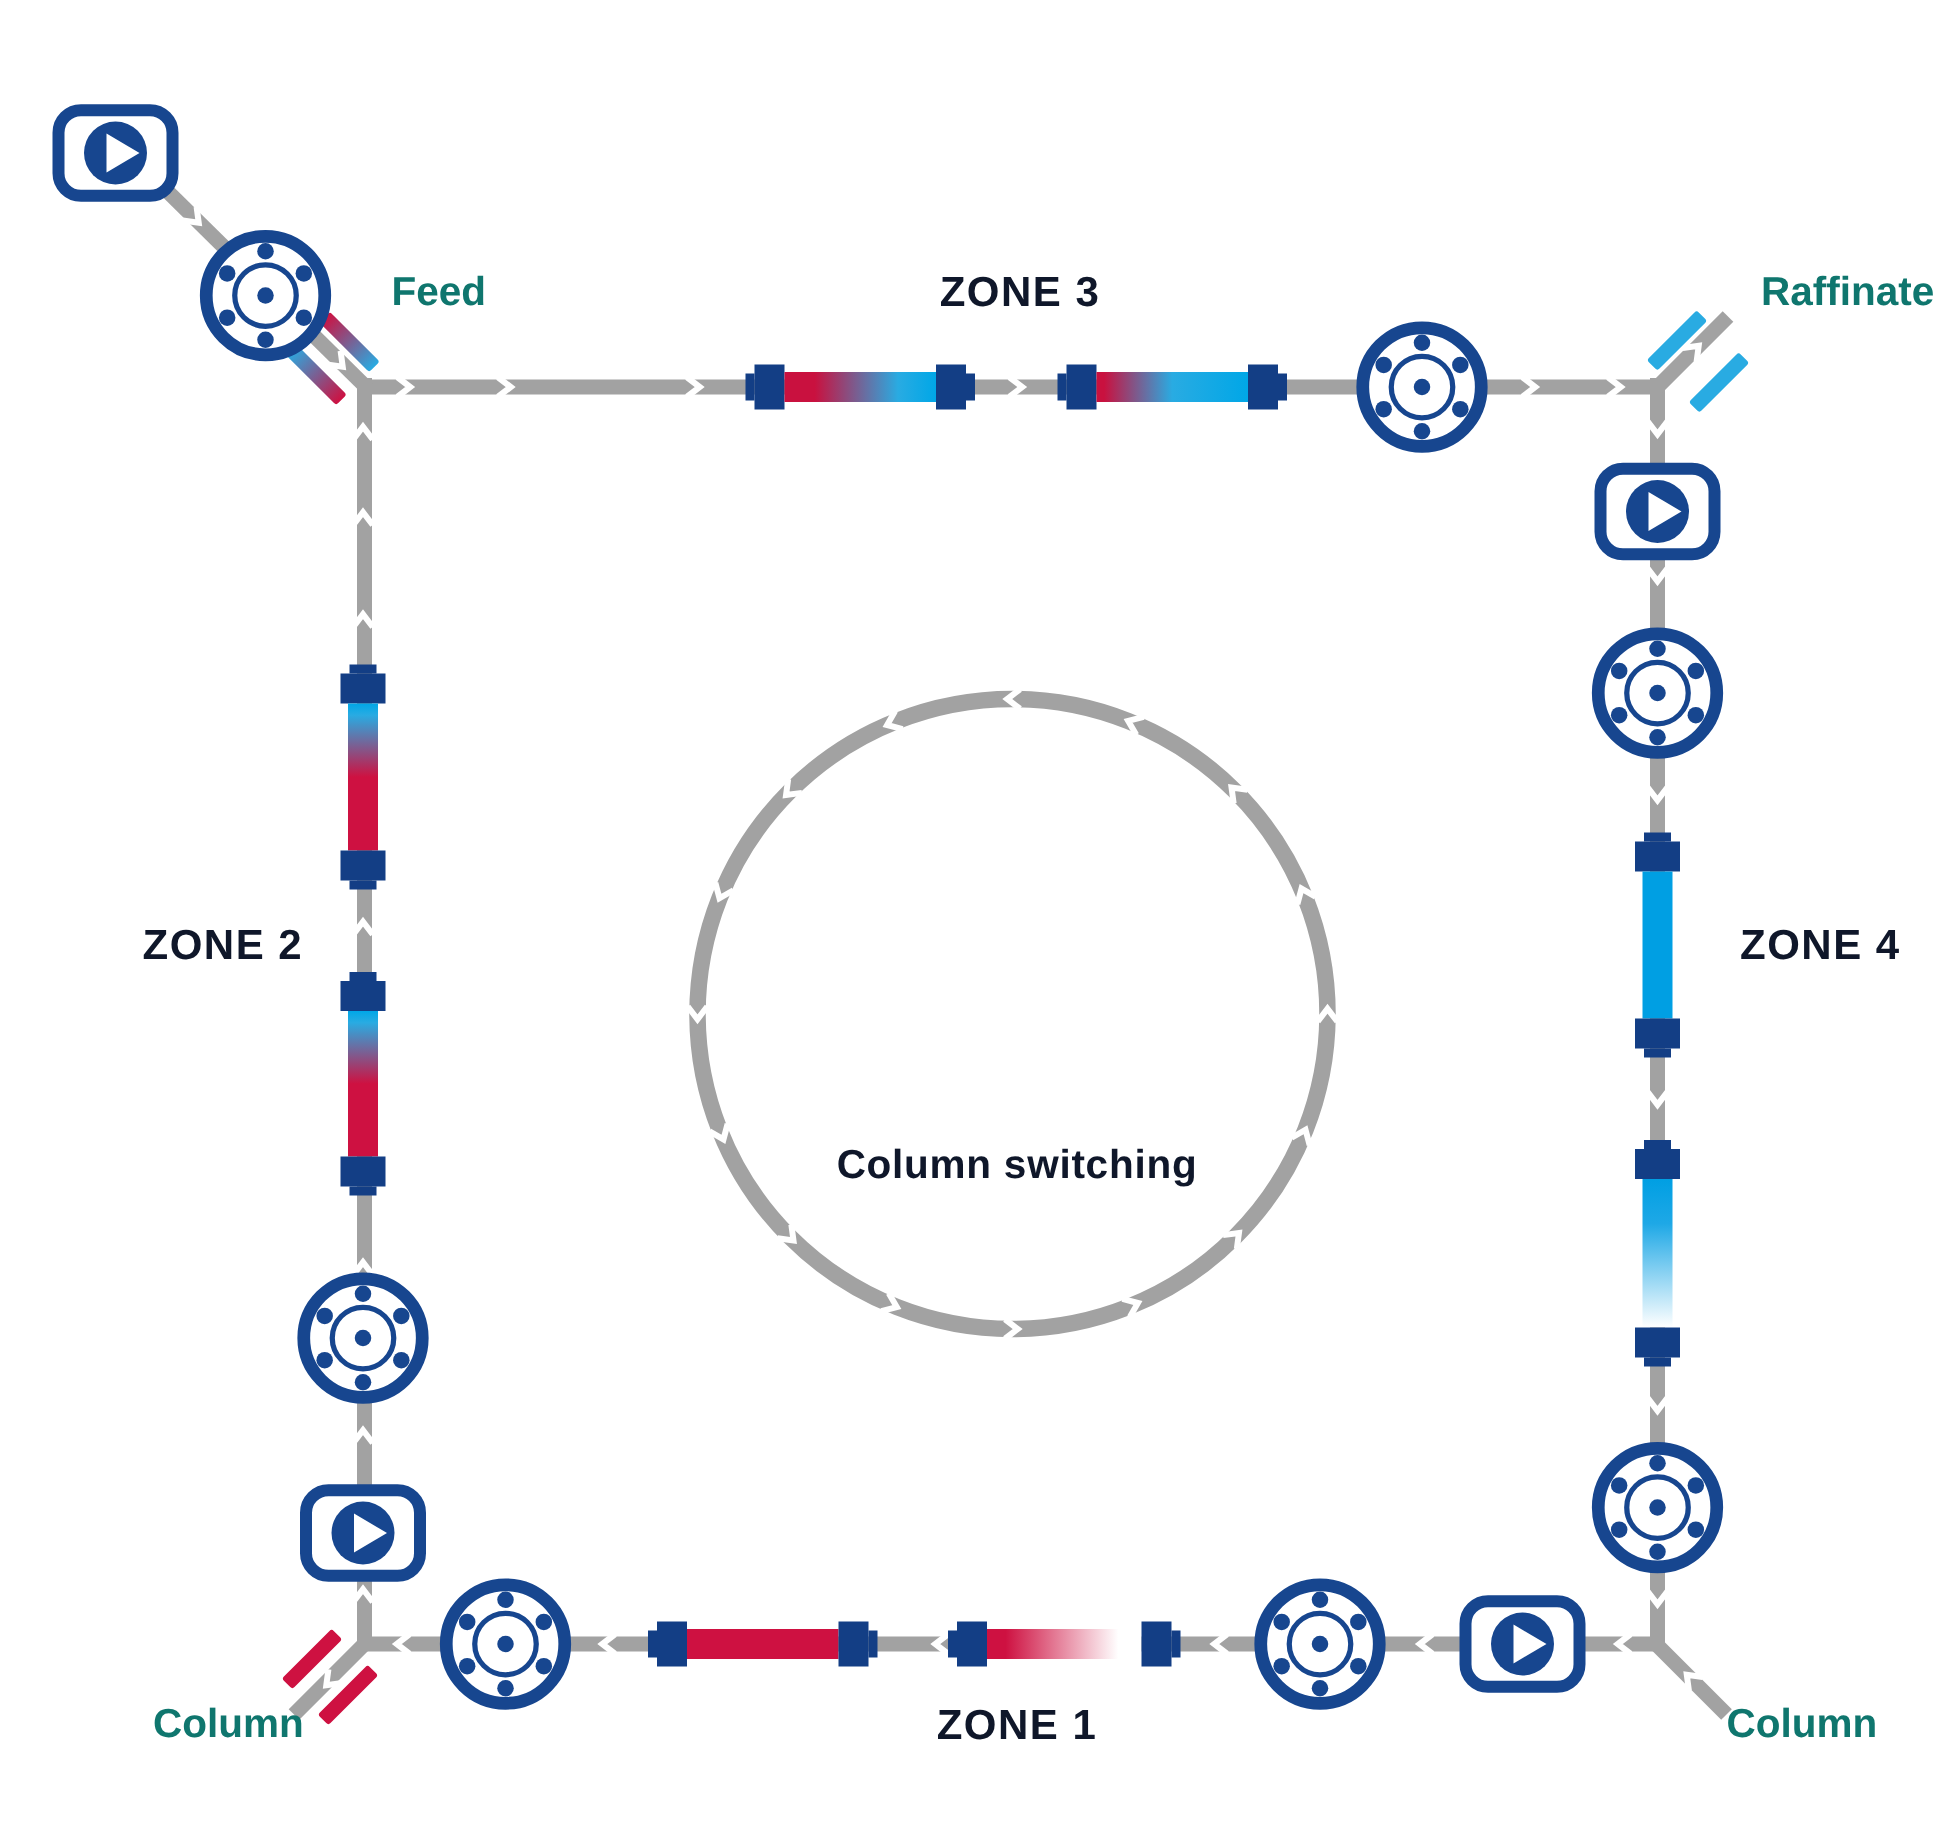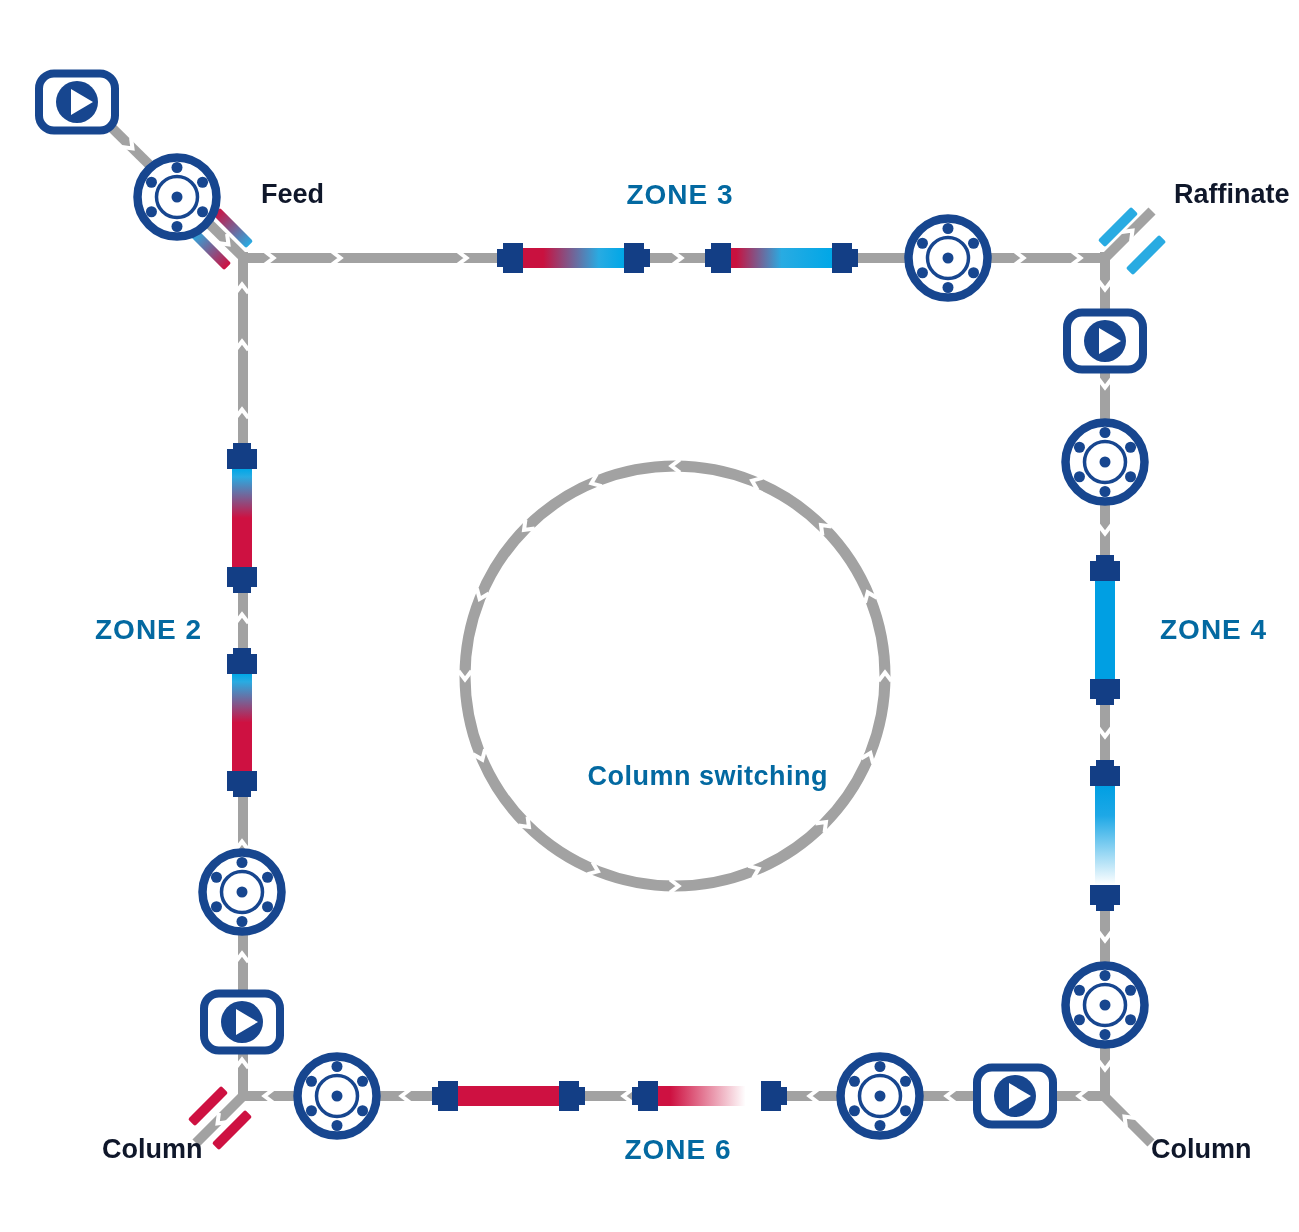"Feed" .lbl-navy { color: #0f172a -> #0f766e }
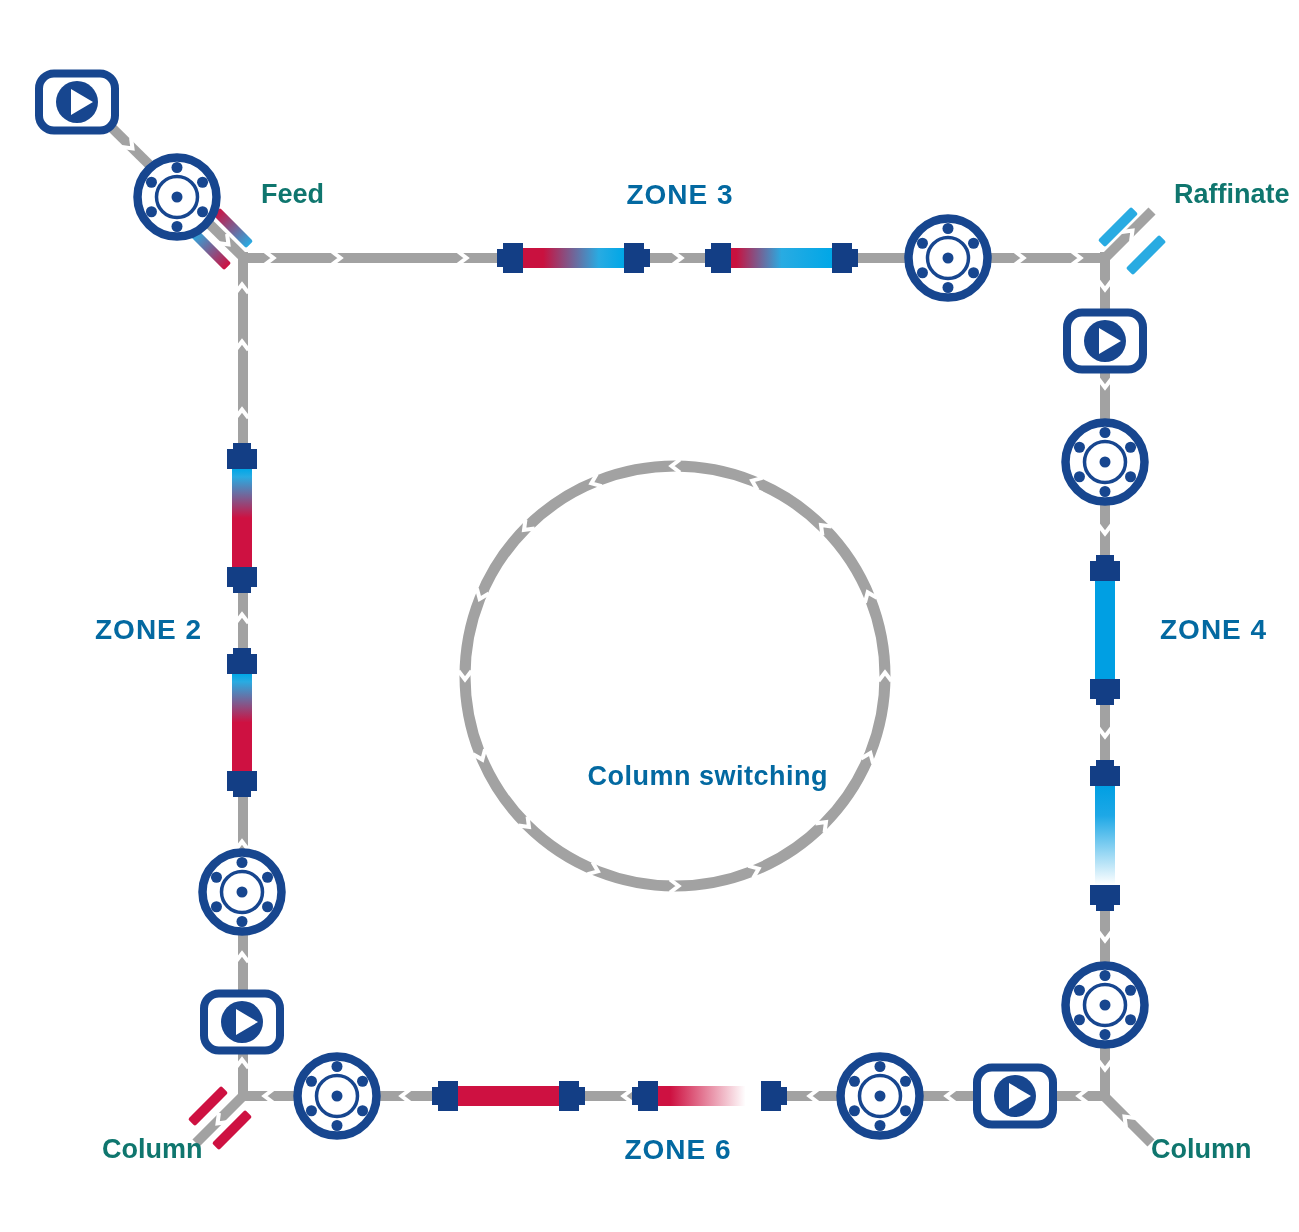"ZONE 3" .lbl-gray { color: #0369a1 -> #0f172a }
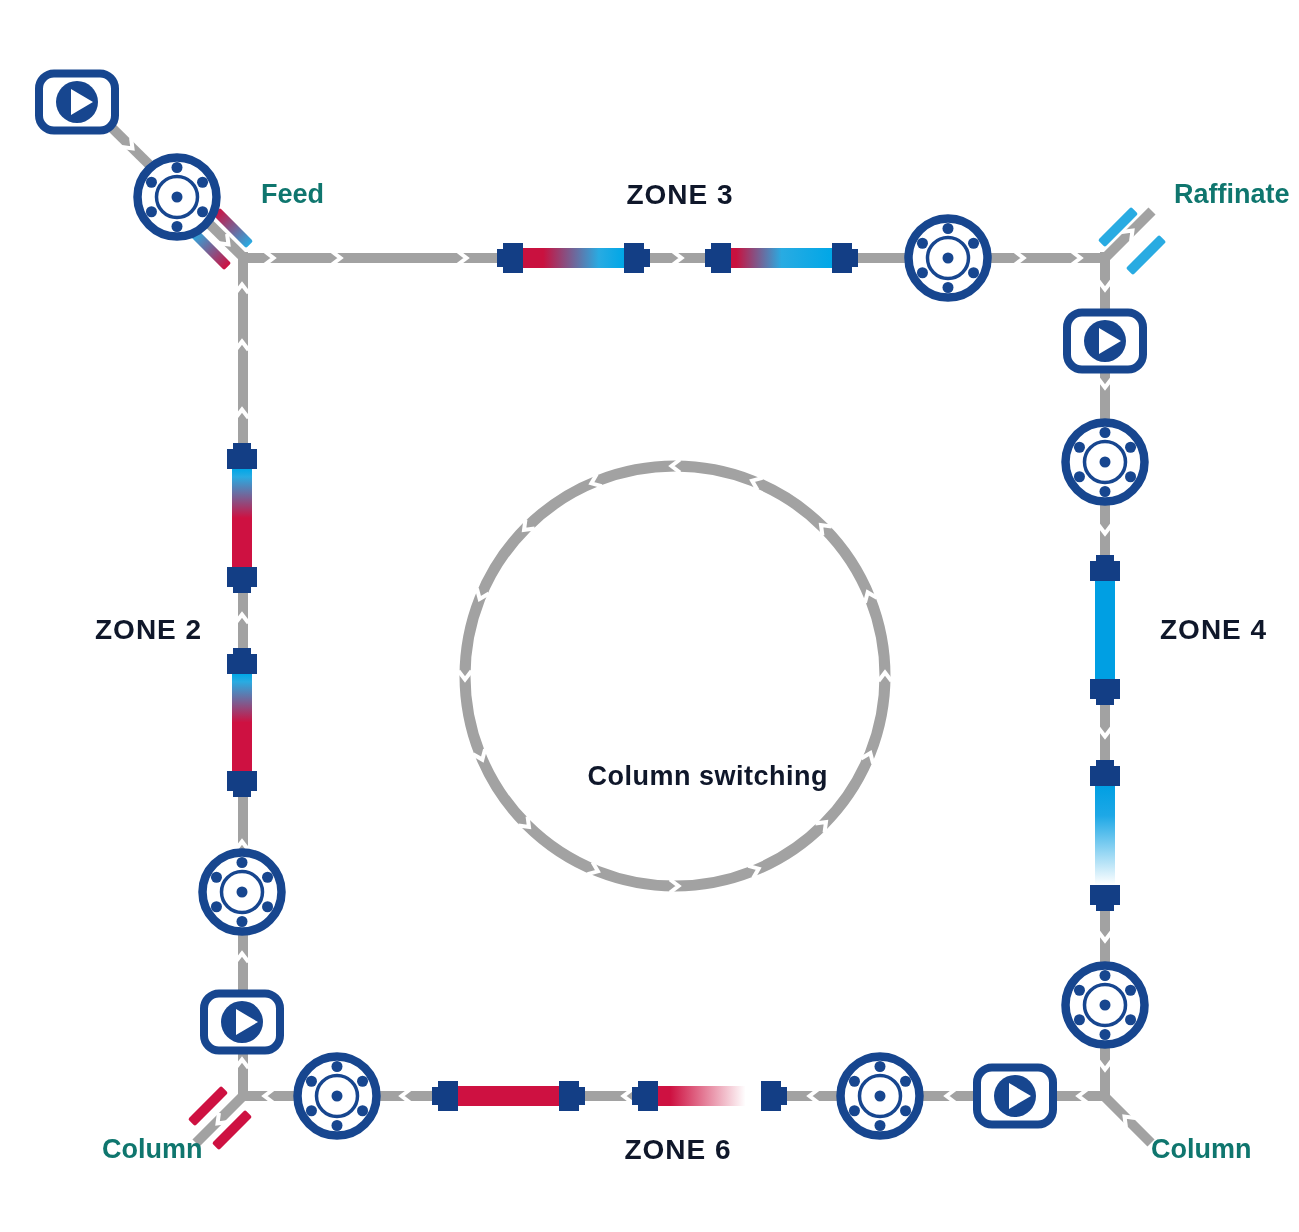"Column switching" #lbl-switching { text-align: right -> center }
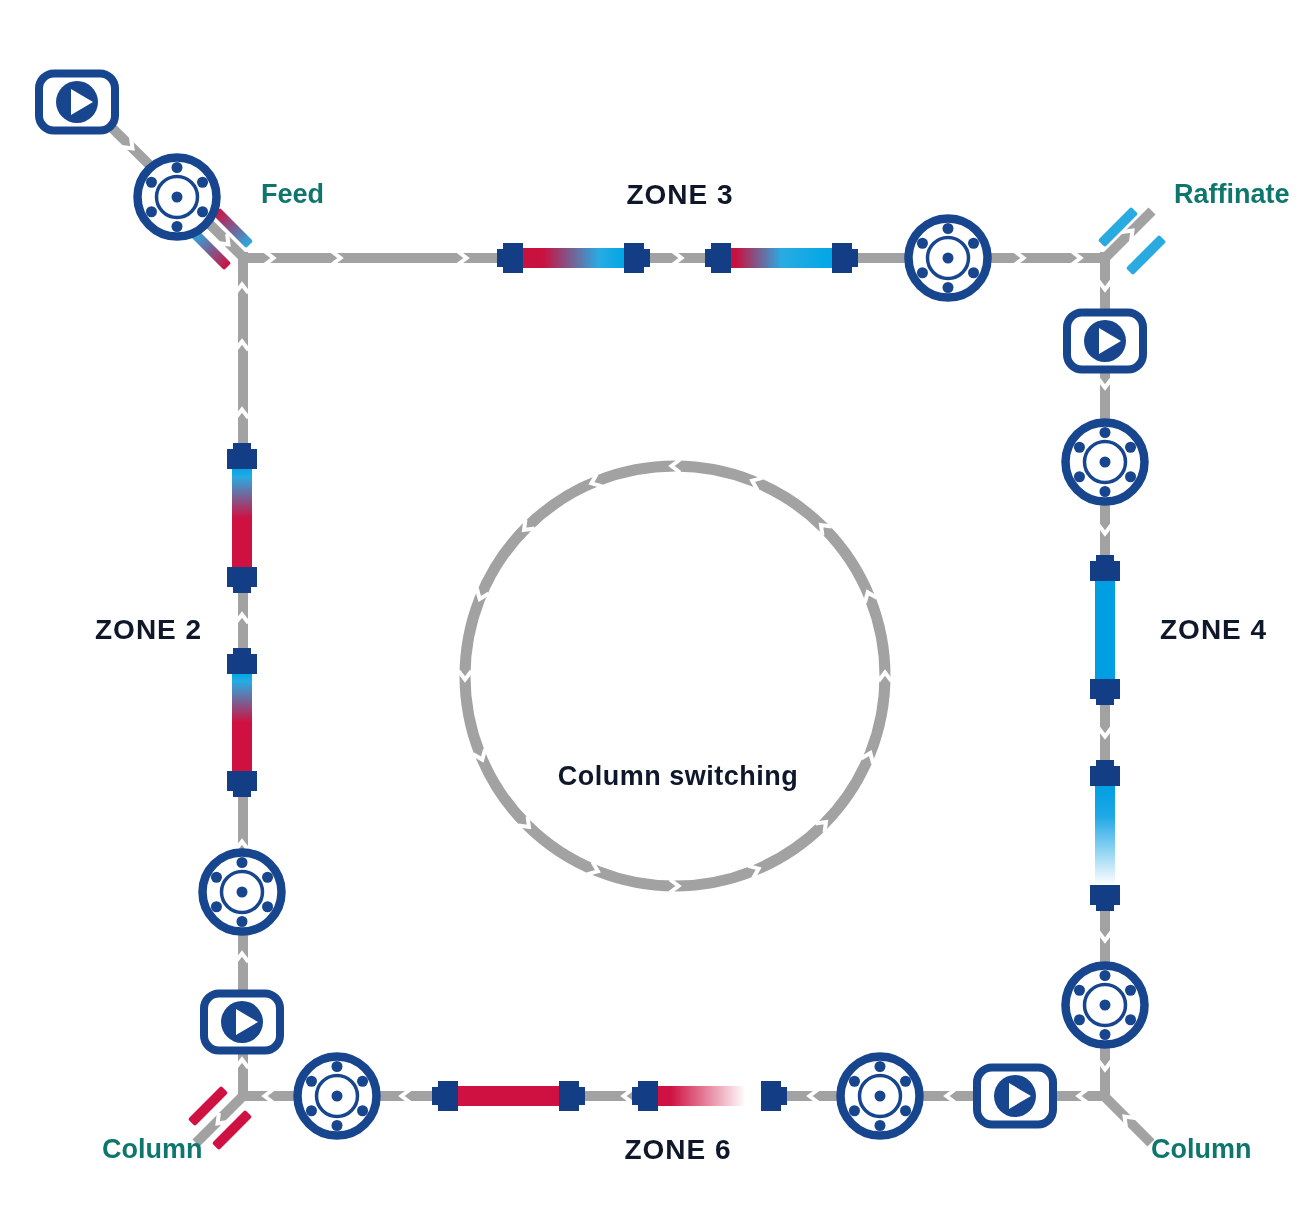"ZONE 6" div.lbl { text: 6 -> 1 }
